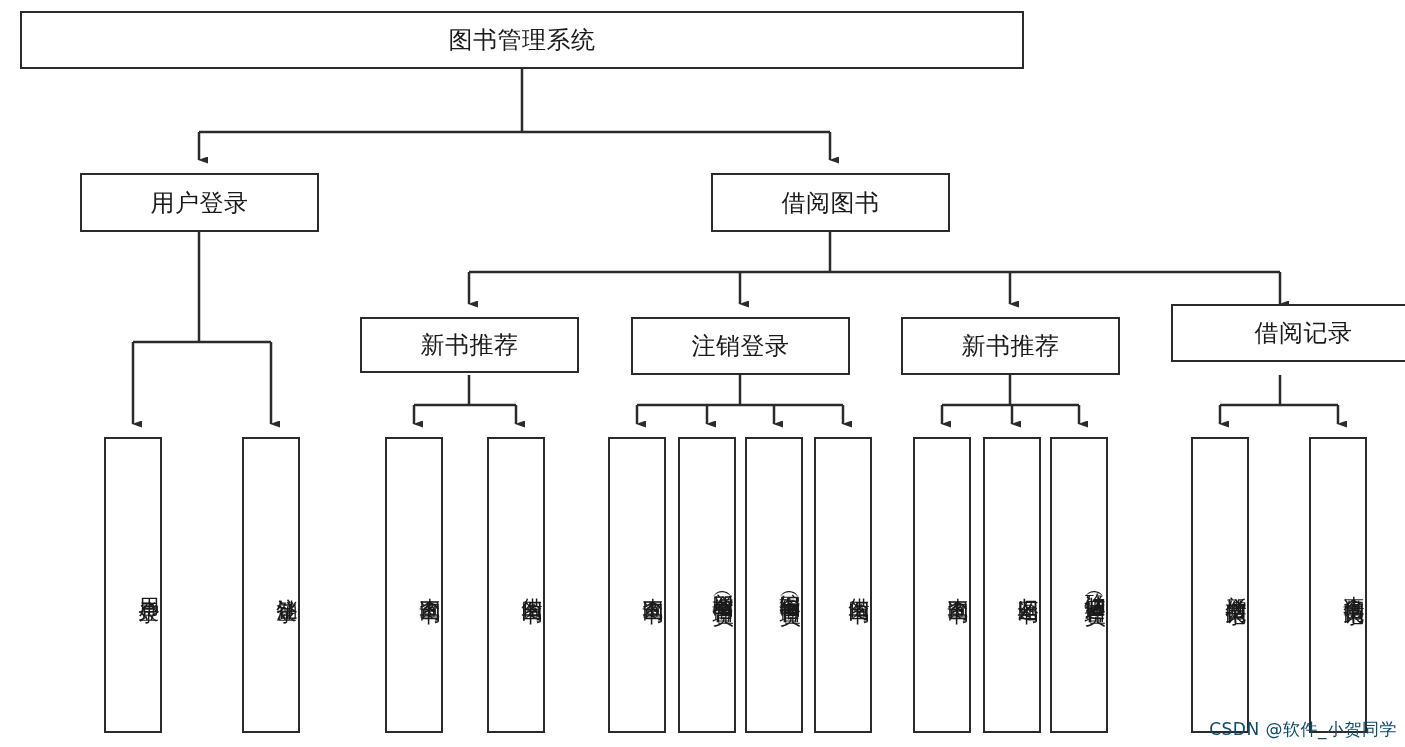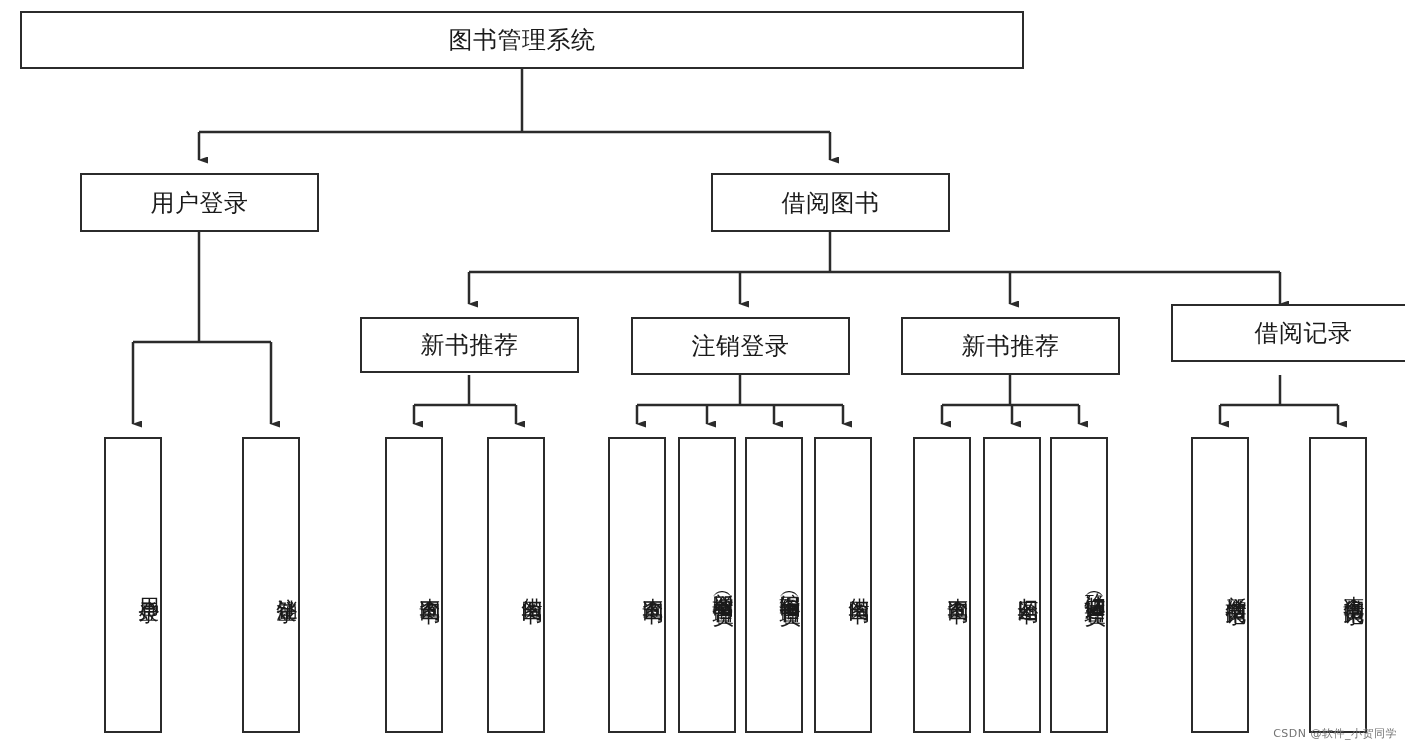"CSDN @软件_小贺同学" #watermark { color: #737373 -> #0c4a6e; font-size: 11px -> 17px }
